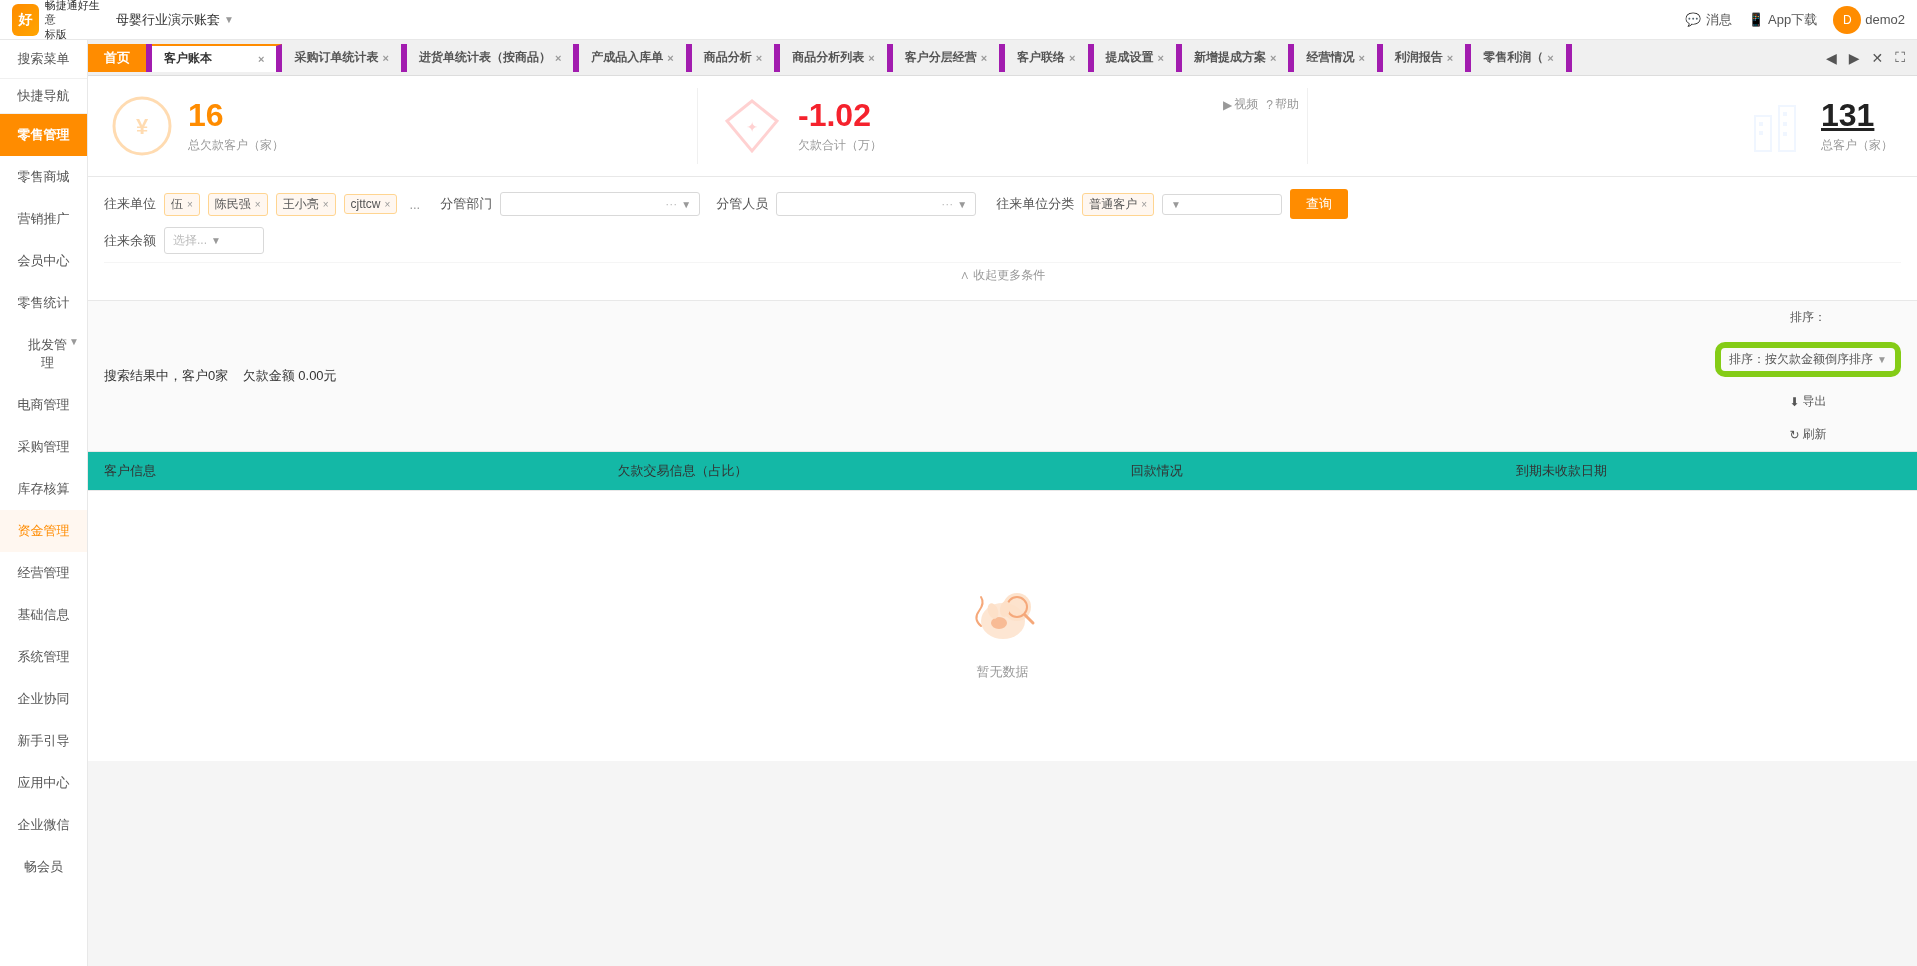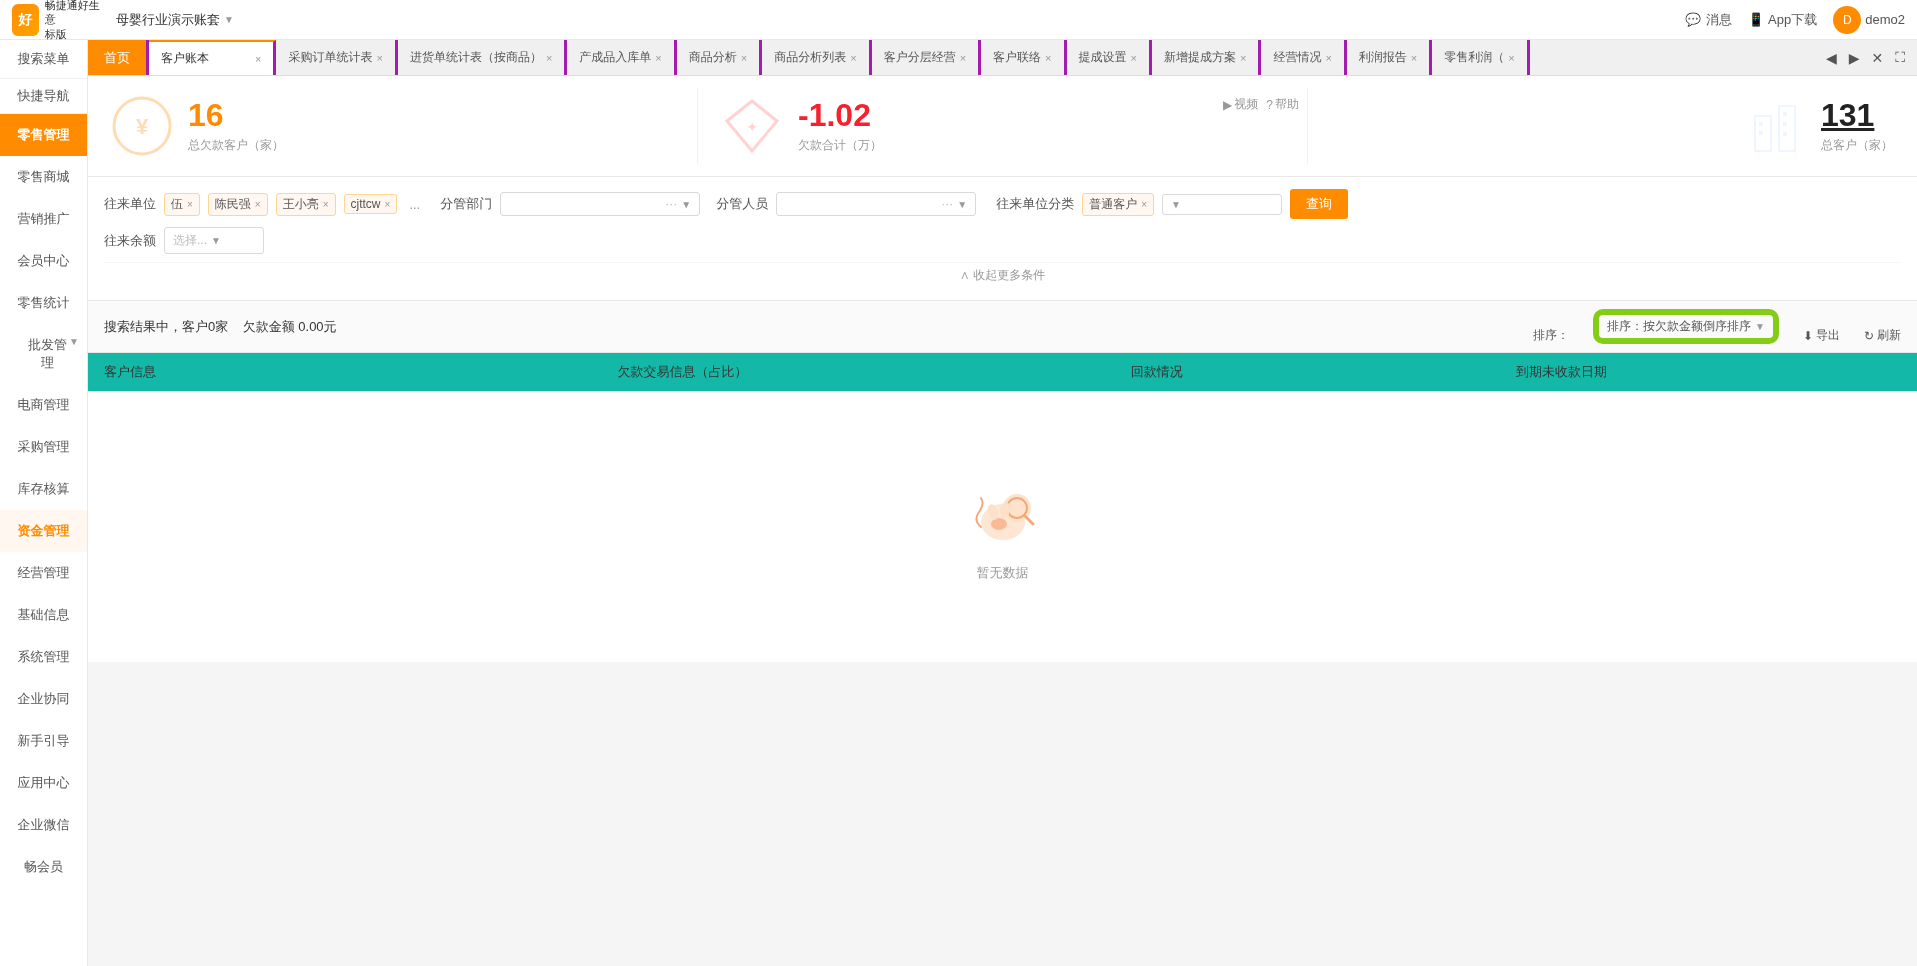"首页" .tab { border-right: 3px solid #a21caf -> 6px solid #a21caf; font-weight: none -> bold; height: 36px -> 28px }
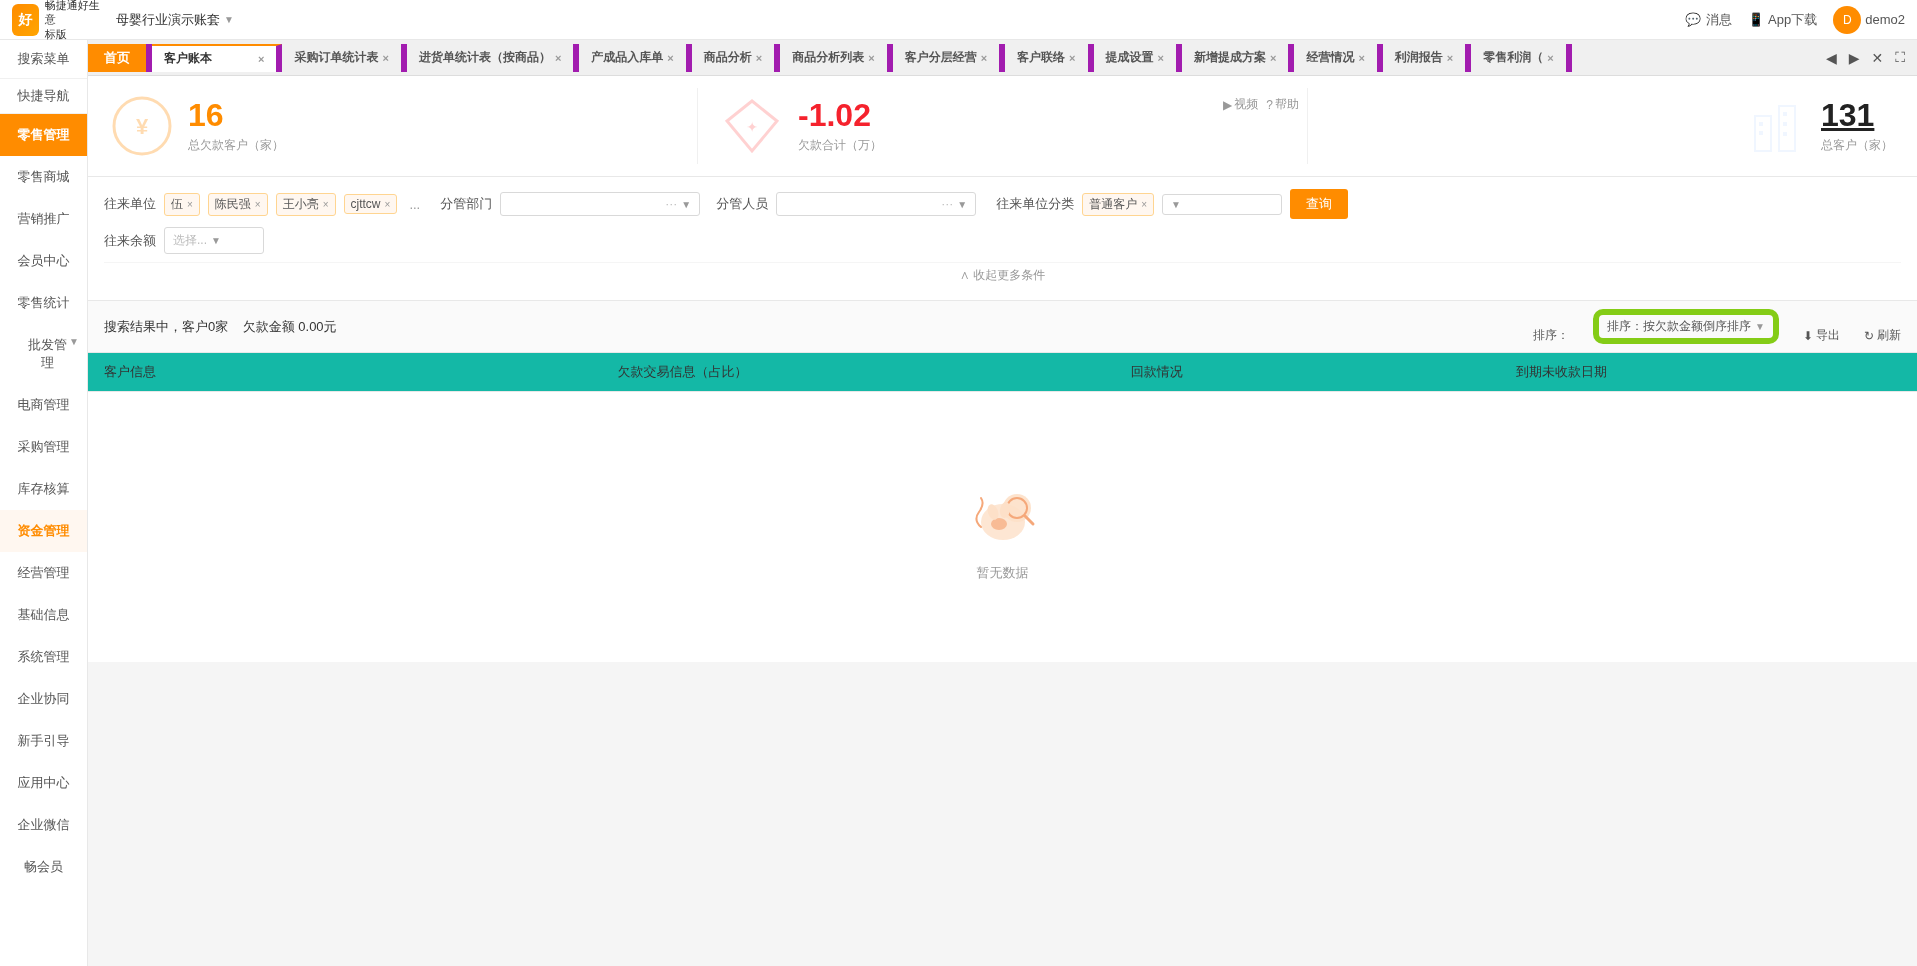"排序：" .results-actions { align-items: flex-end -> center; flex-direction: none -> column; gap: 24px -> 16px }
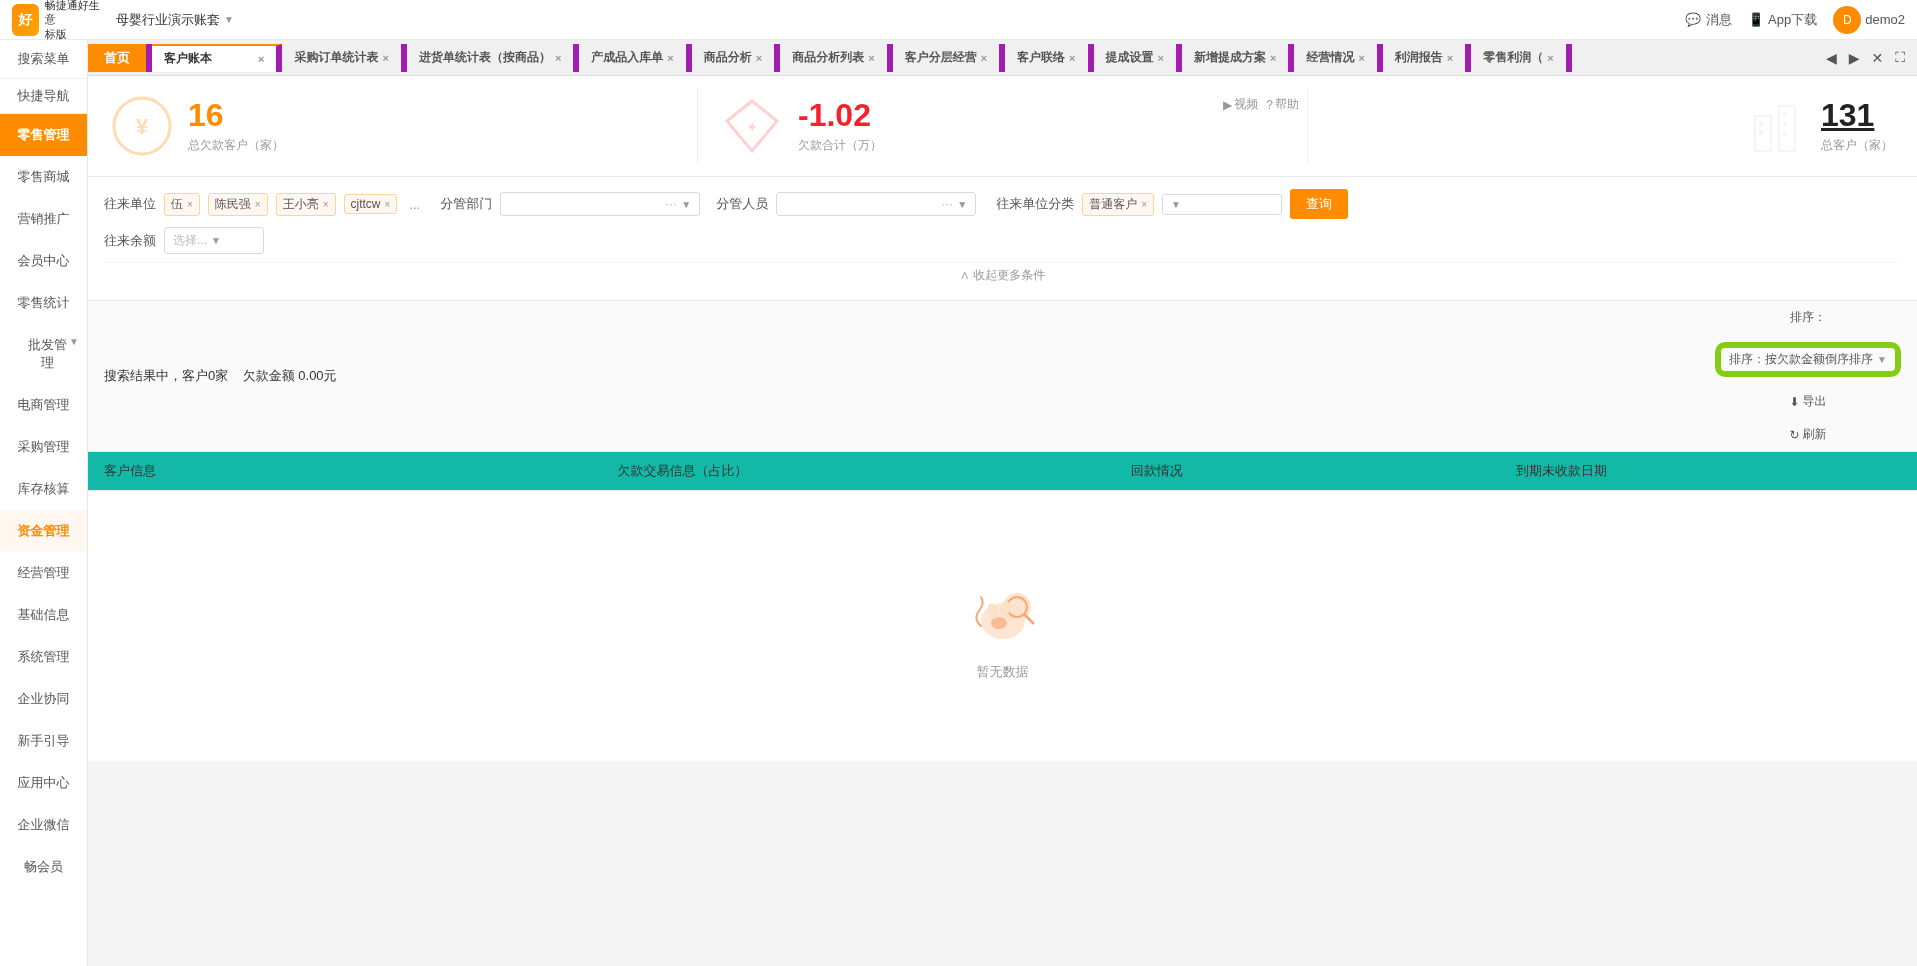"资金管理" .sidebar-item.active { font-weight: bold -> normal }
